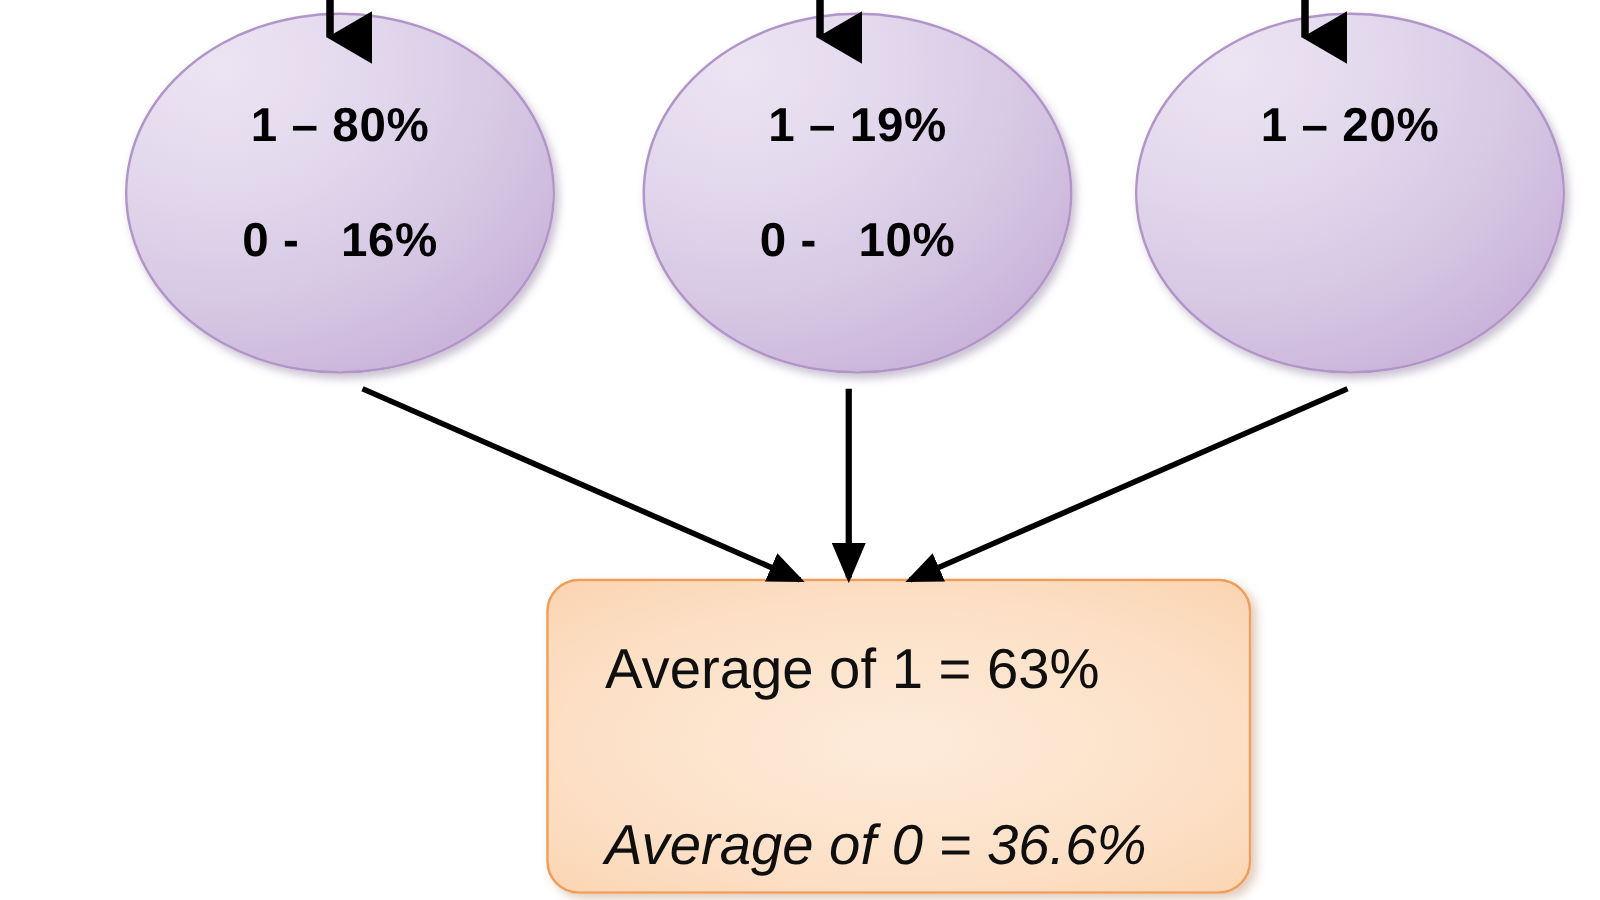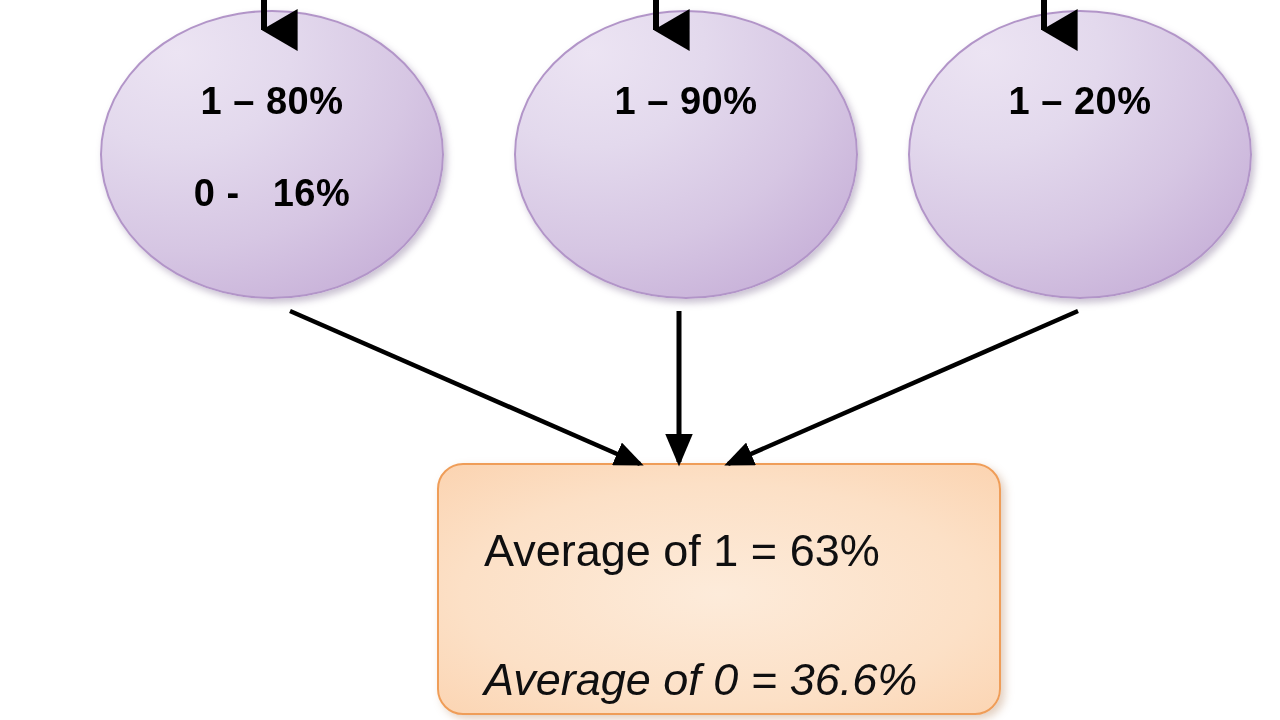"1 – 90%" div.ellipse-line { text: 90% -> 19% }
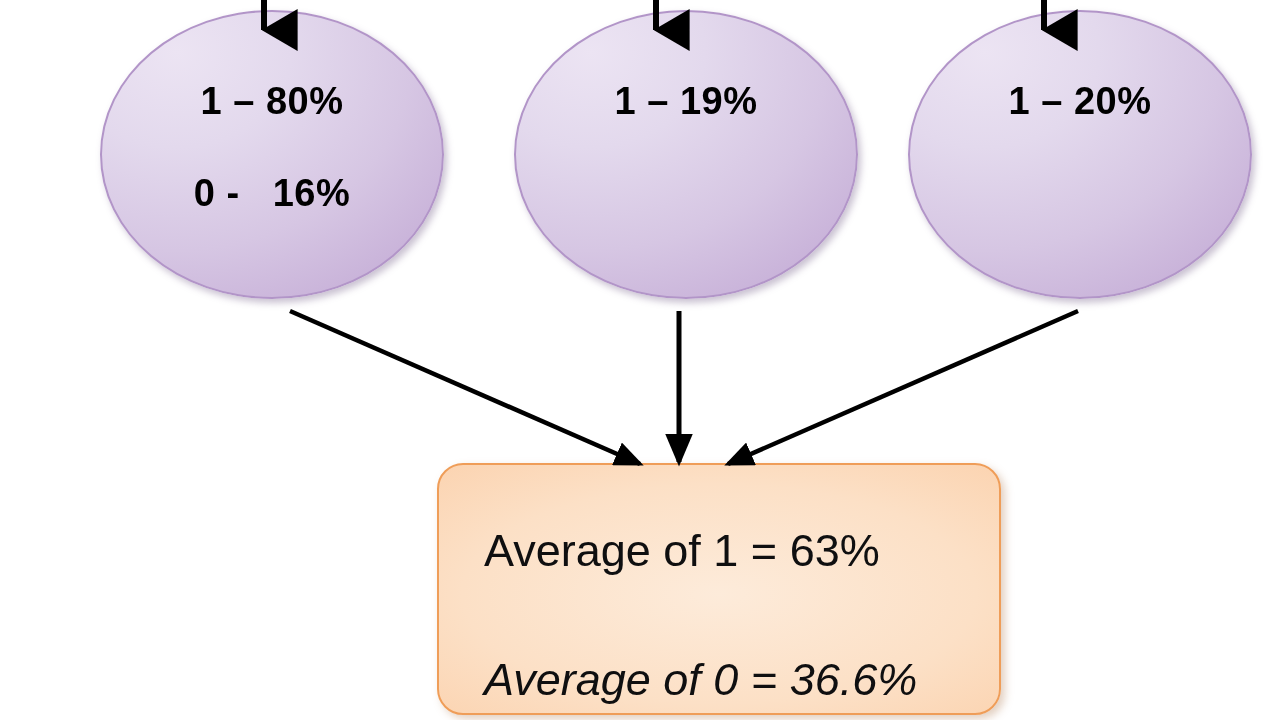"0 - 10%" div.ellipse-line { html: none -> <div>0 - 10%</div> }
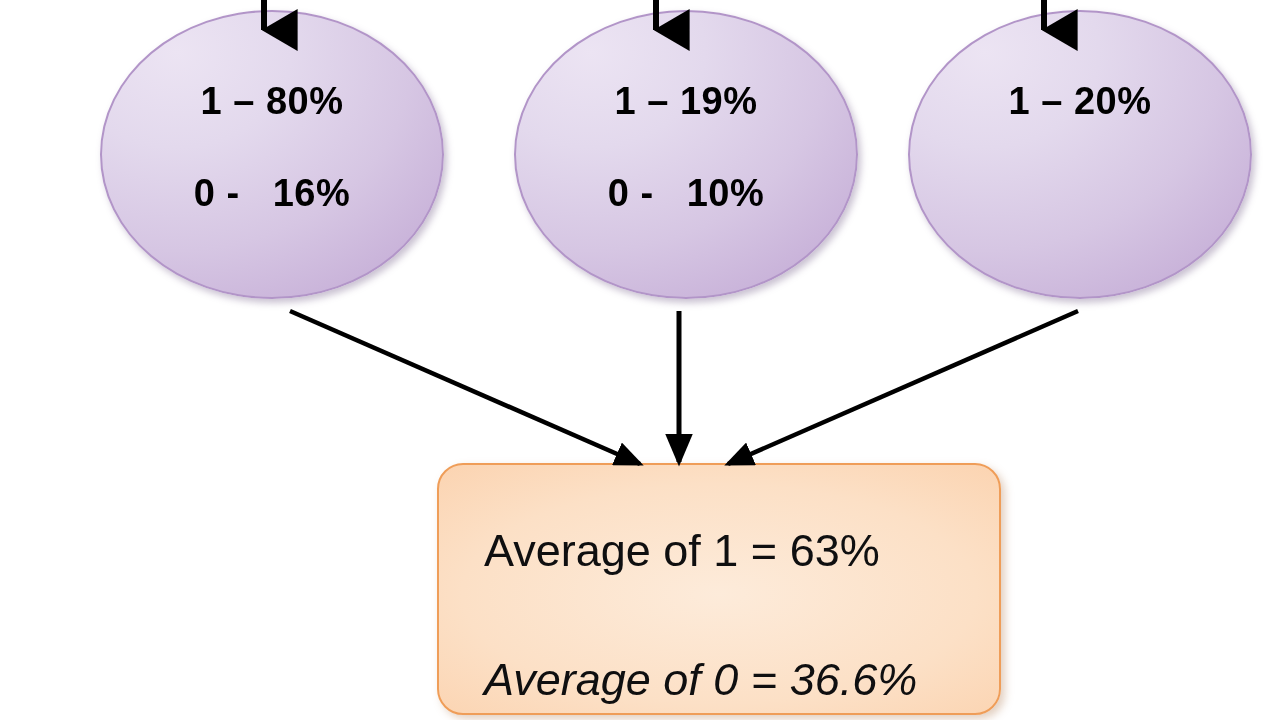"Average of 1 = 63%" #result-box { gap: none -> 12px; padding: 16px 0 0 45px -> 0 0 0 45px }
